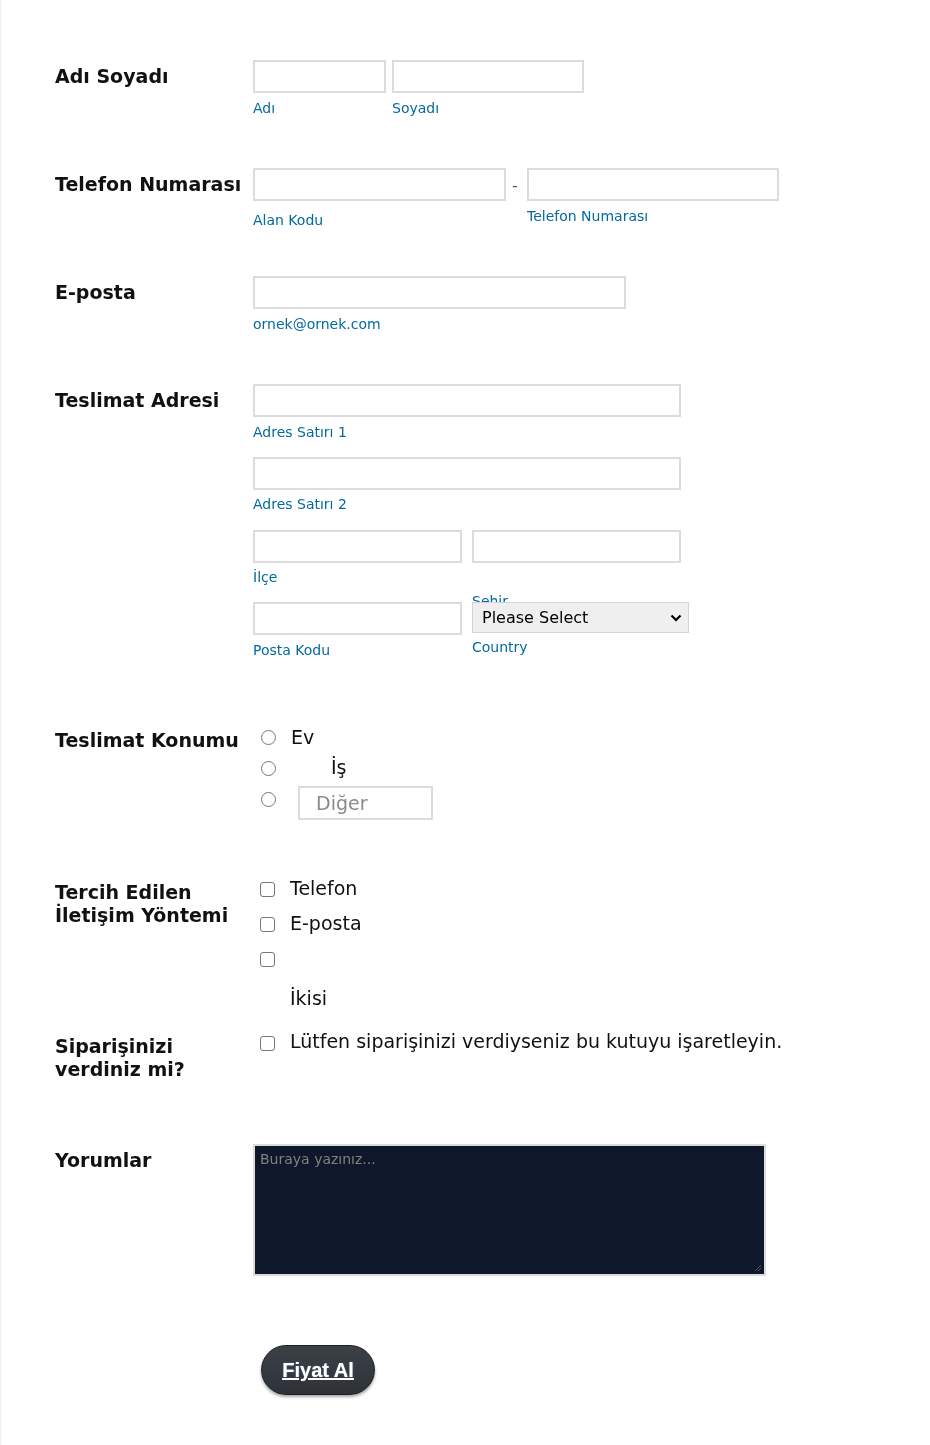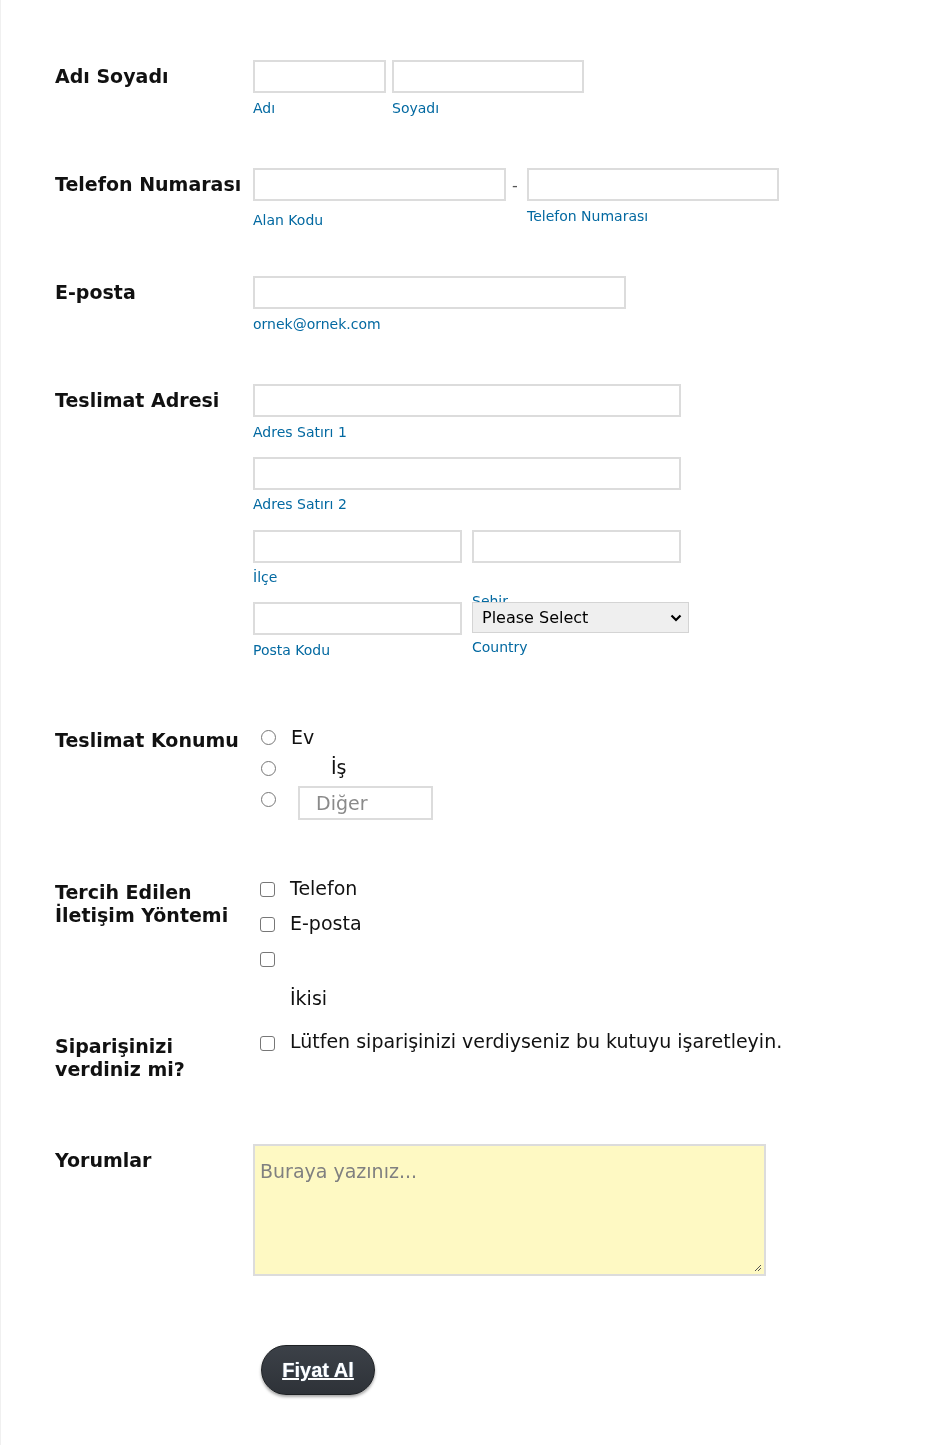"Buraya yazınız..." .textarea { background: #fef9c3 -> #0f172a; font-size: 19px -> 14px; padding: 14px 5px -> 5px 5px }
